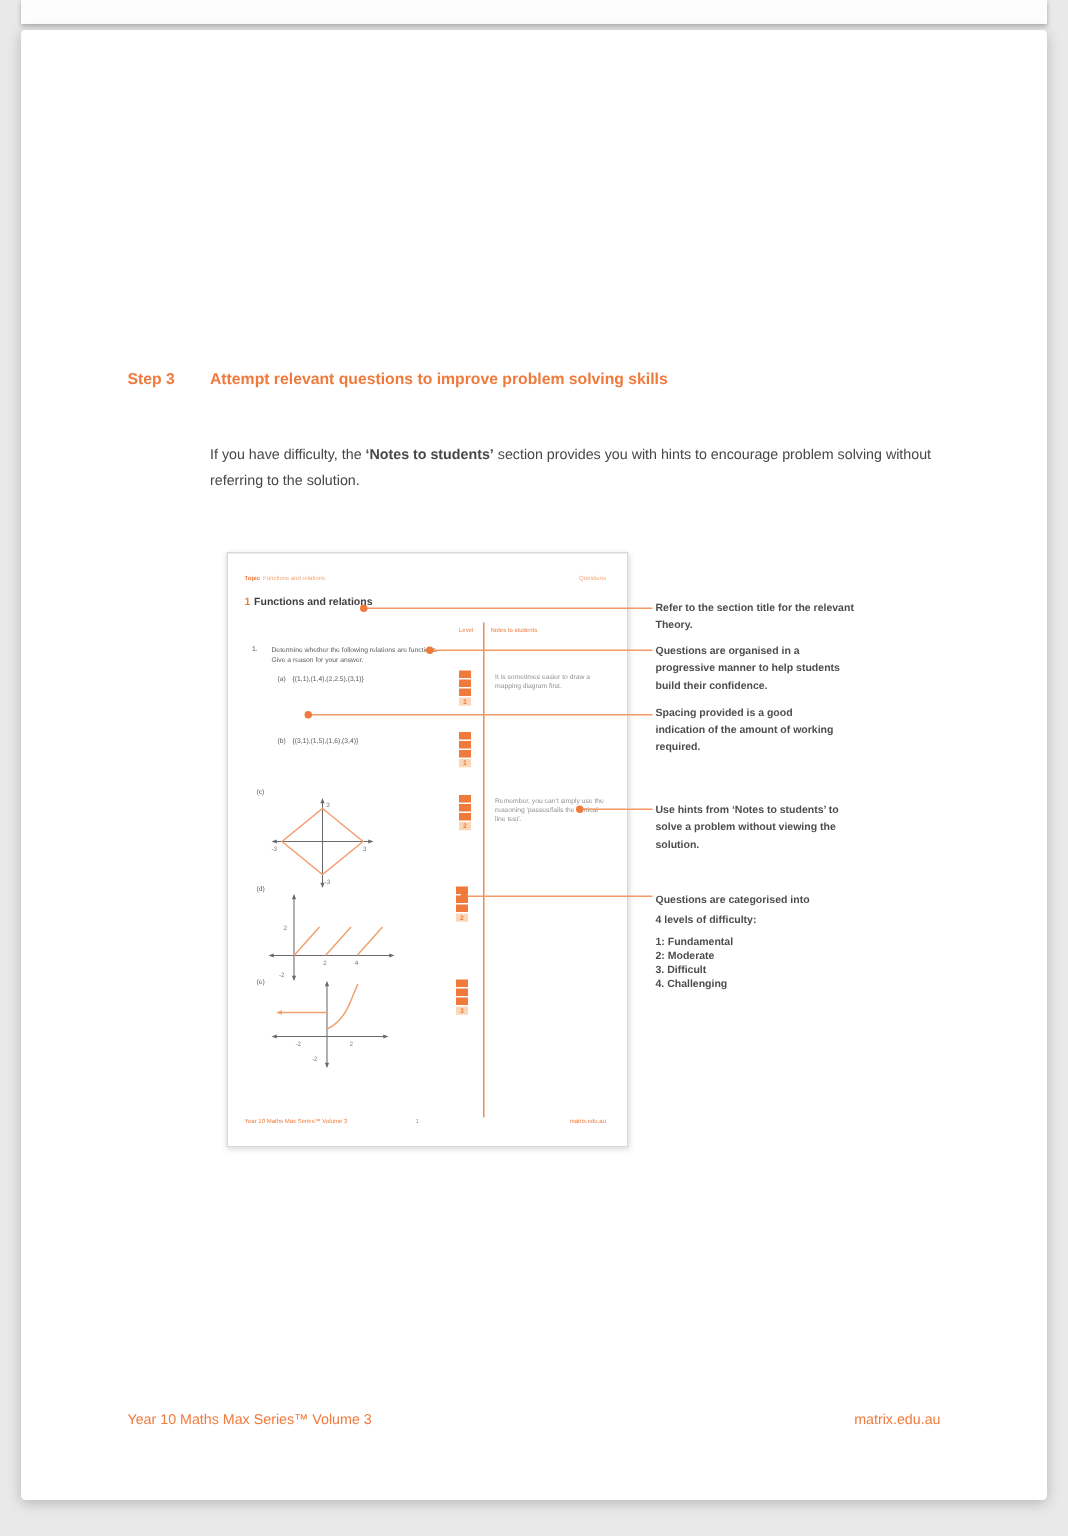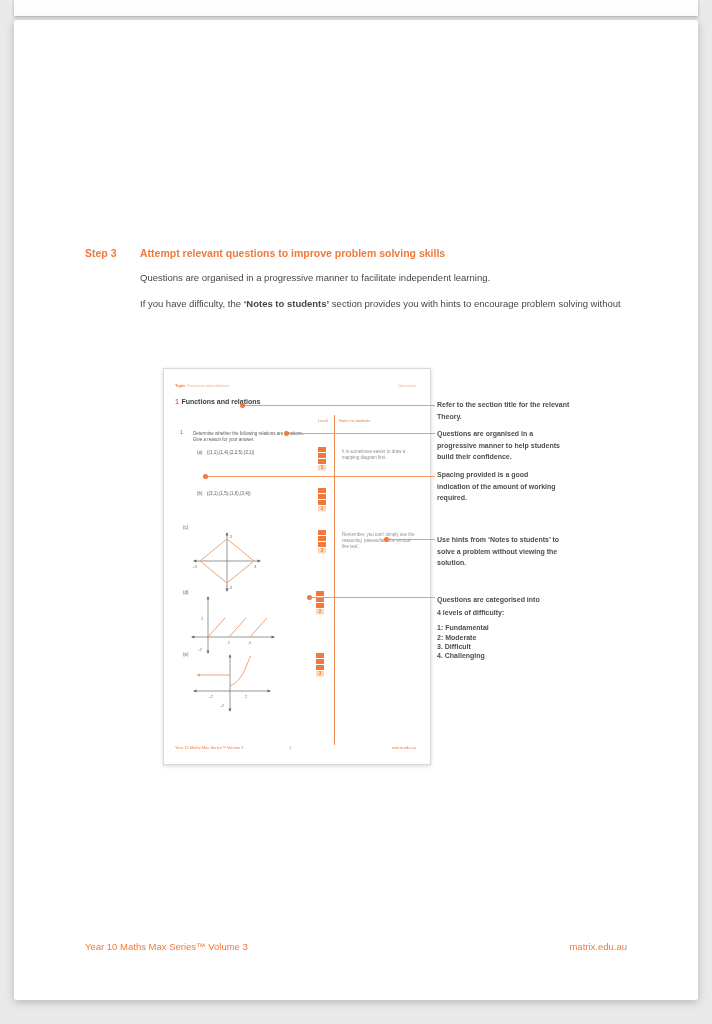"Questions are organised in a progressive" div.para { html: <div>Questions are organised in a progressive manner to facilitate independent learning.</div> -> none }
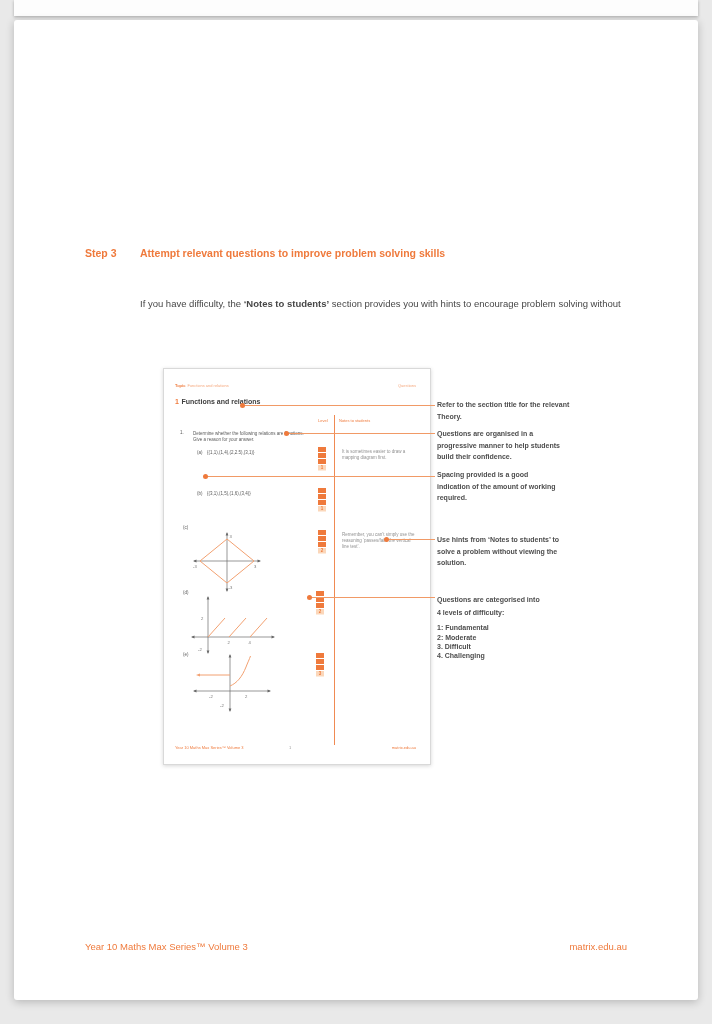"referring to the solution." div { html: none -> <div>referring to the solution.</div> }
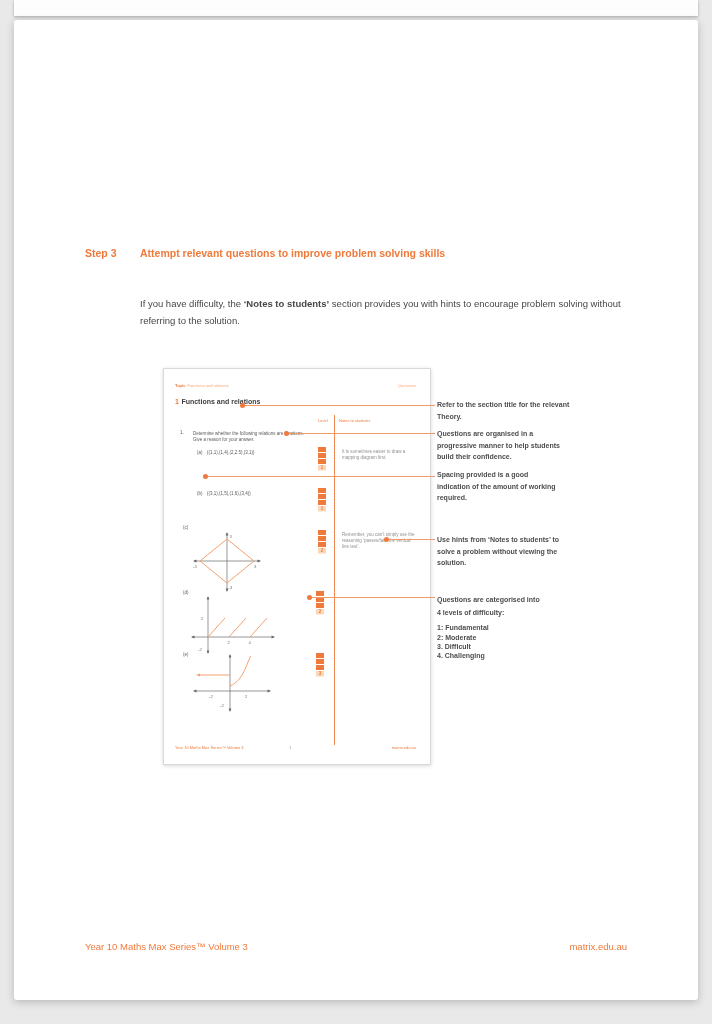"1 Functions and relations" .mini { left: 149px -> 137px }
